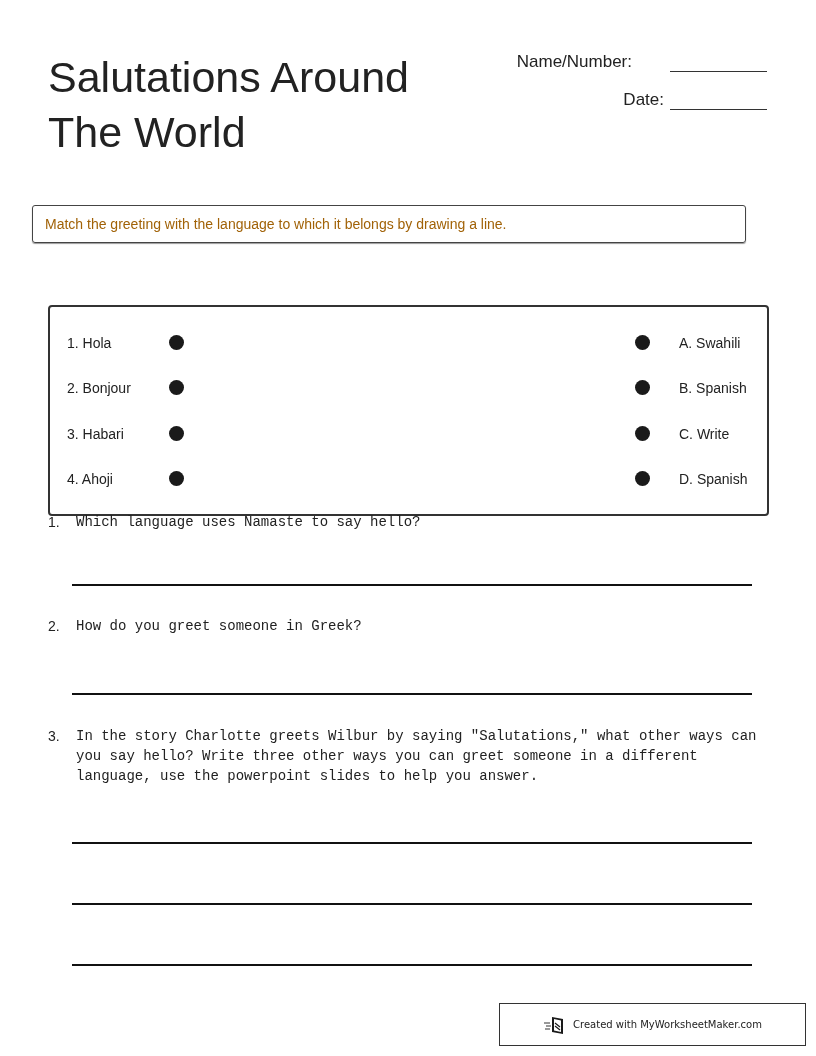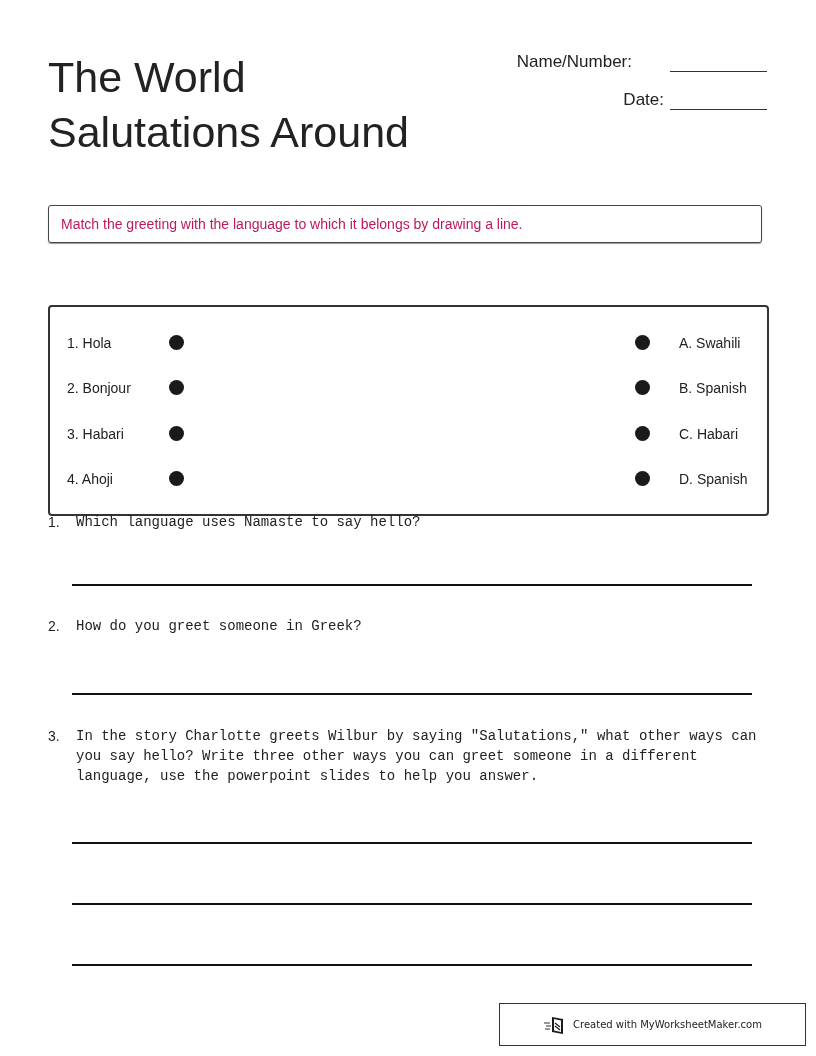"The World" div { order: before "Salutations Around" -> after "Salutations Around" }
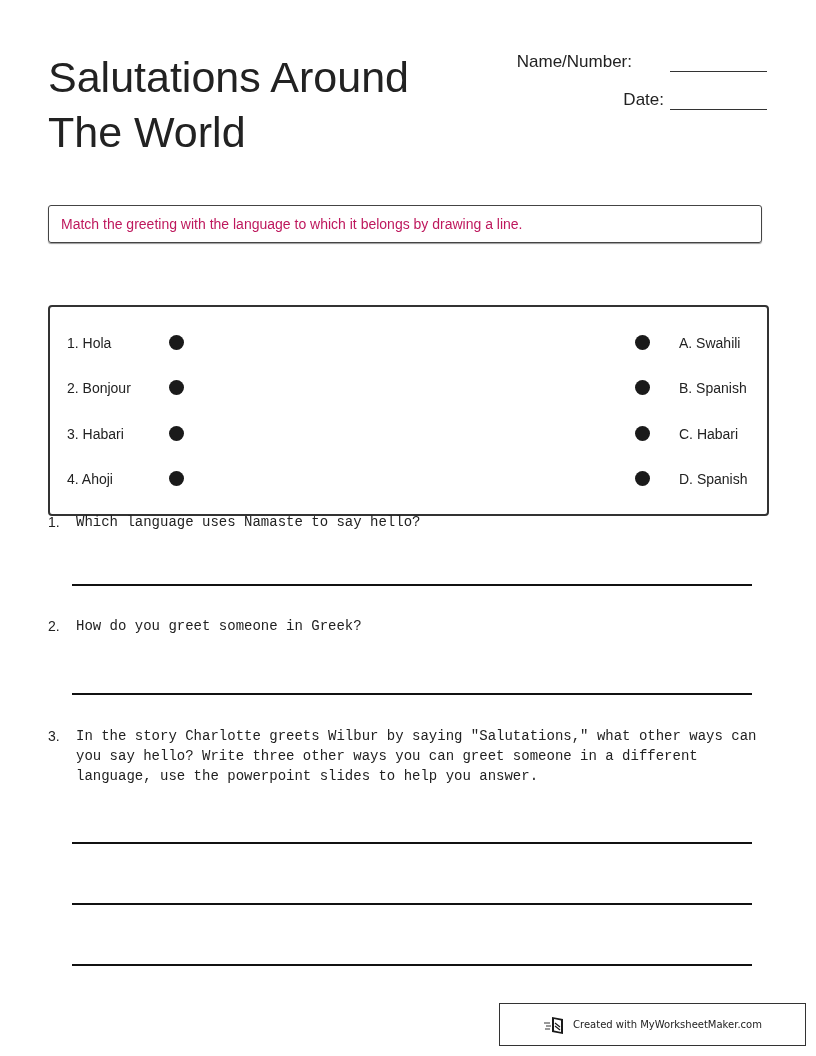"Match the greeting with the" .instr { color: #be185d -> #a16207; left: 48px -> 32px }
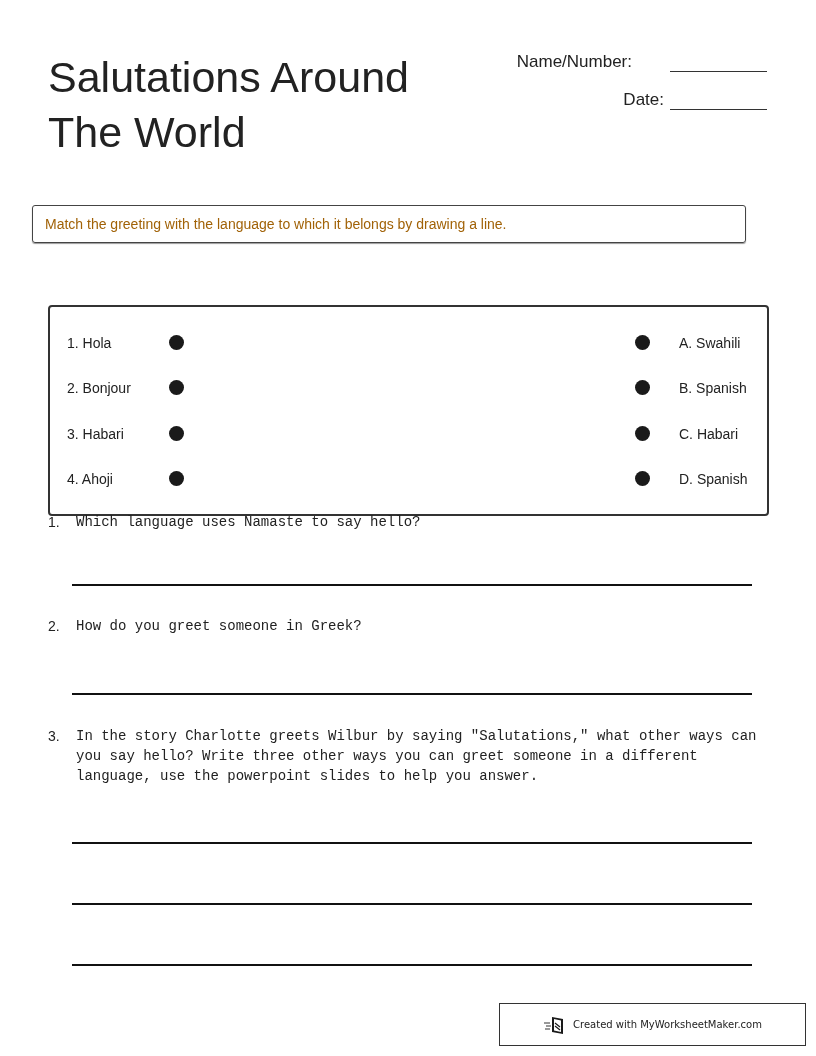"C. Habari" span.mright { text: Habari -> Write }
